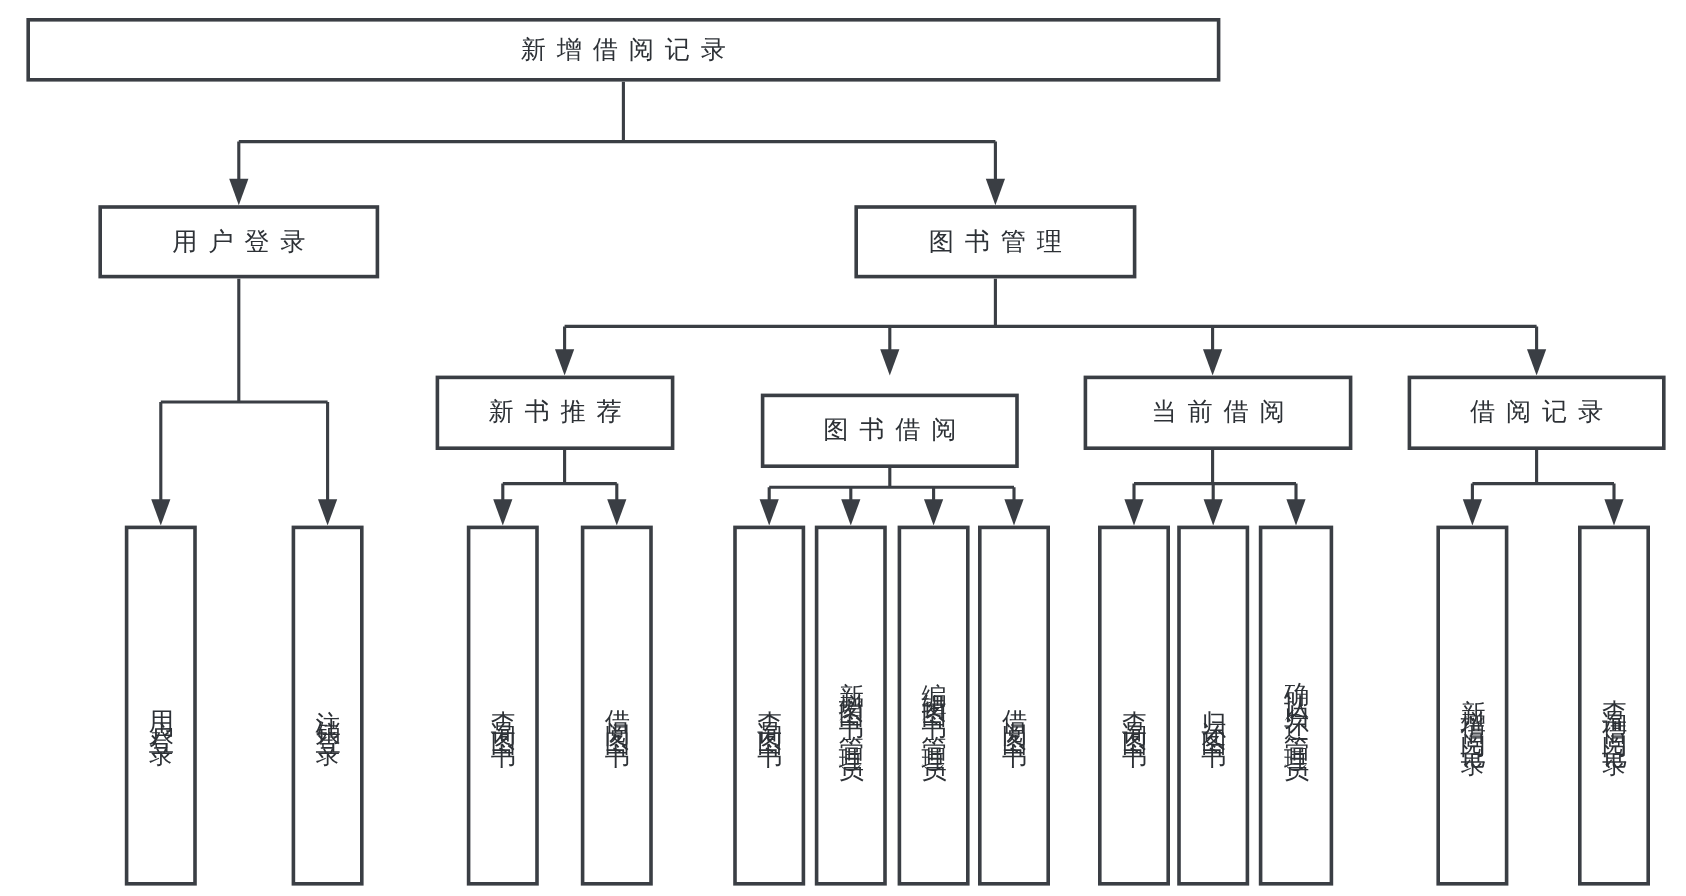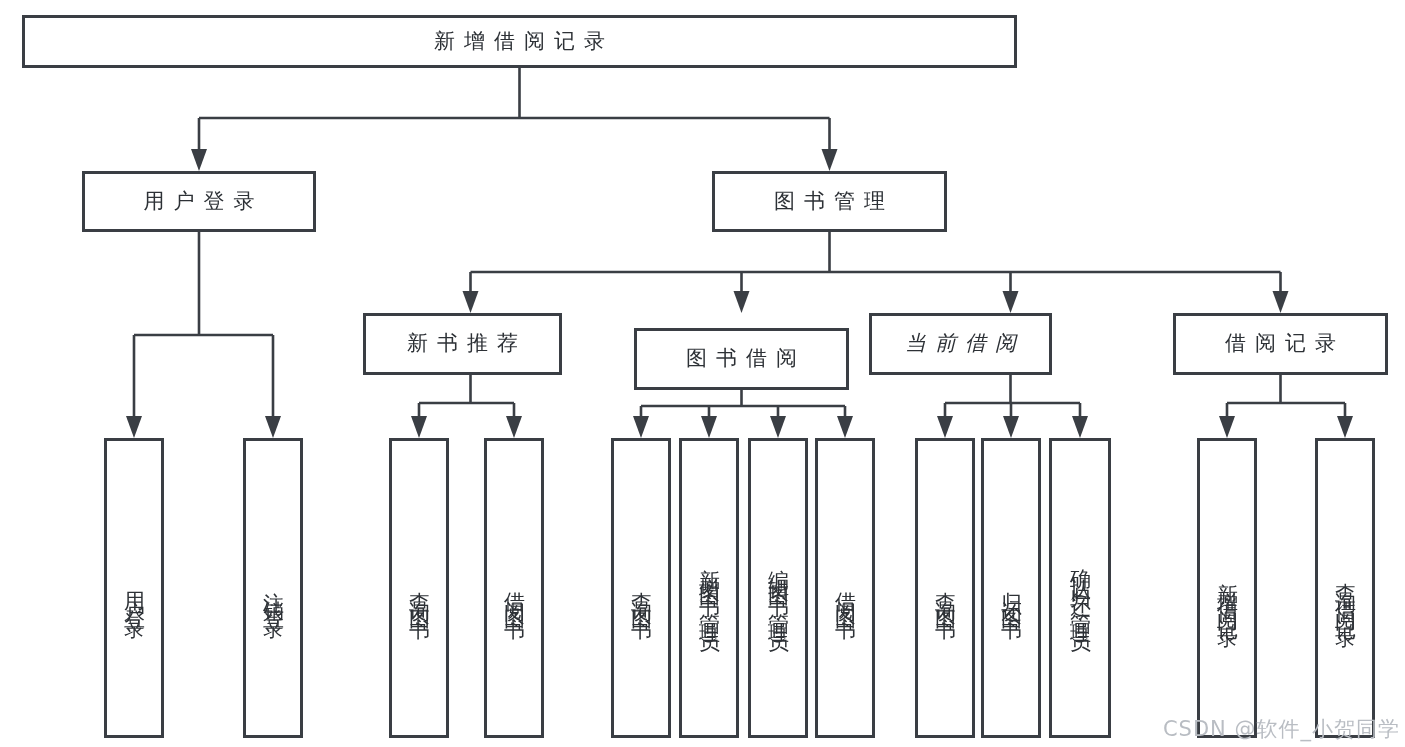"当前借阅" div.node { font-style: italic -> none; left: 869px -> 903px; width: 183px -> 224px }
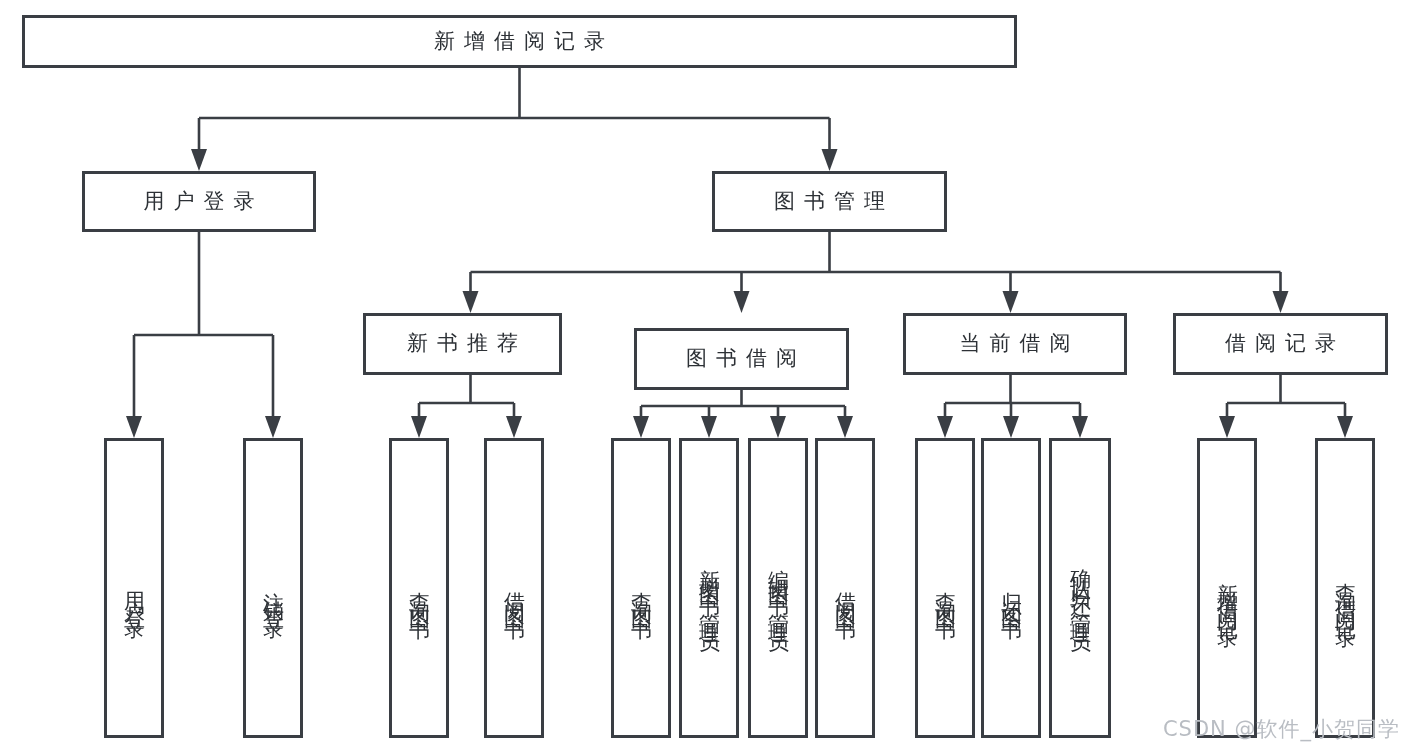"CSDN @软件_小贺同学" div.watermark { html: <div>CSDN @软件_小贺同学</div> -> none }
